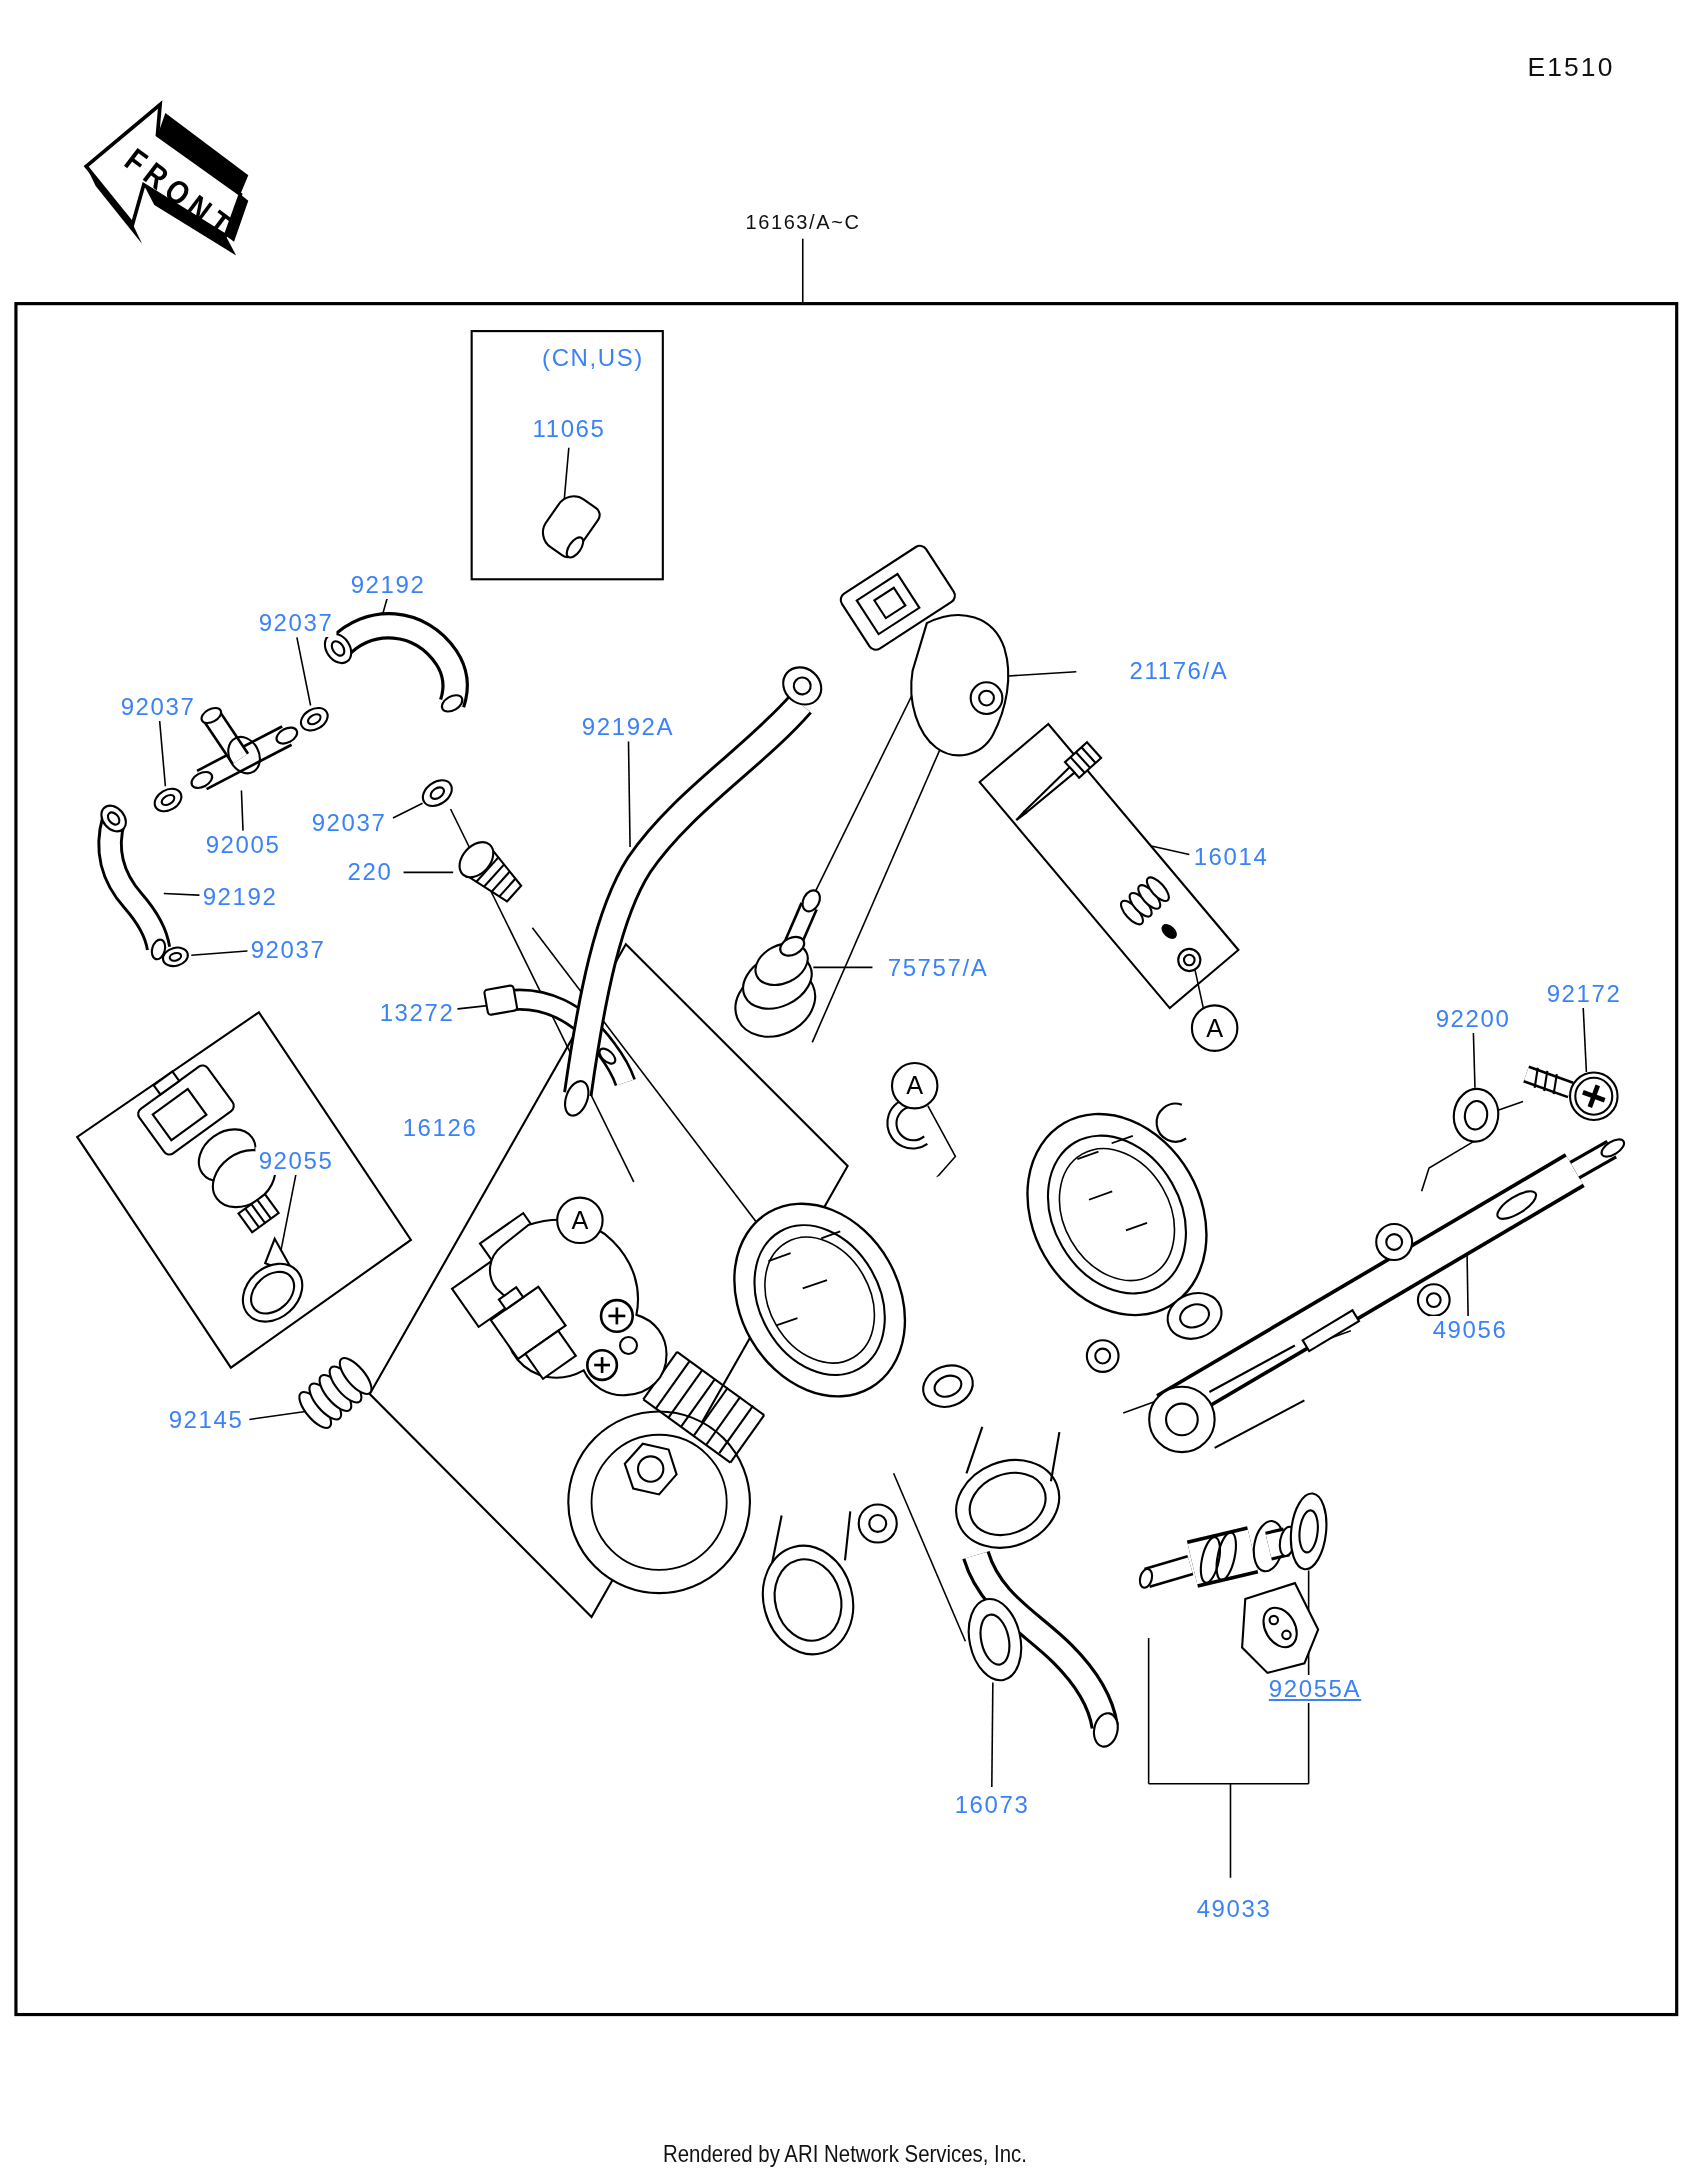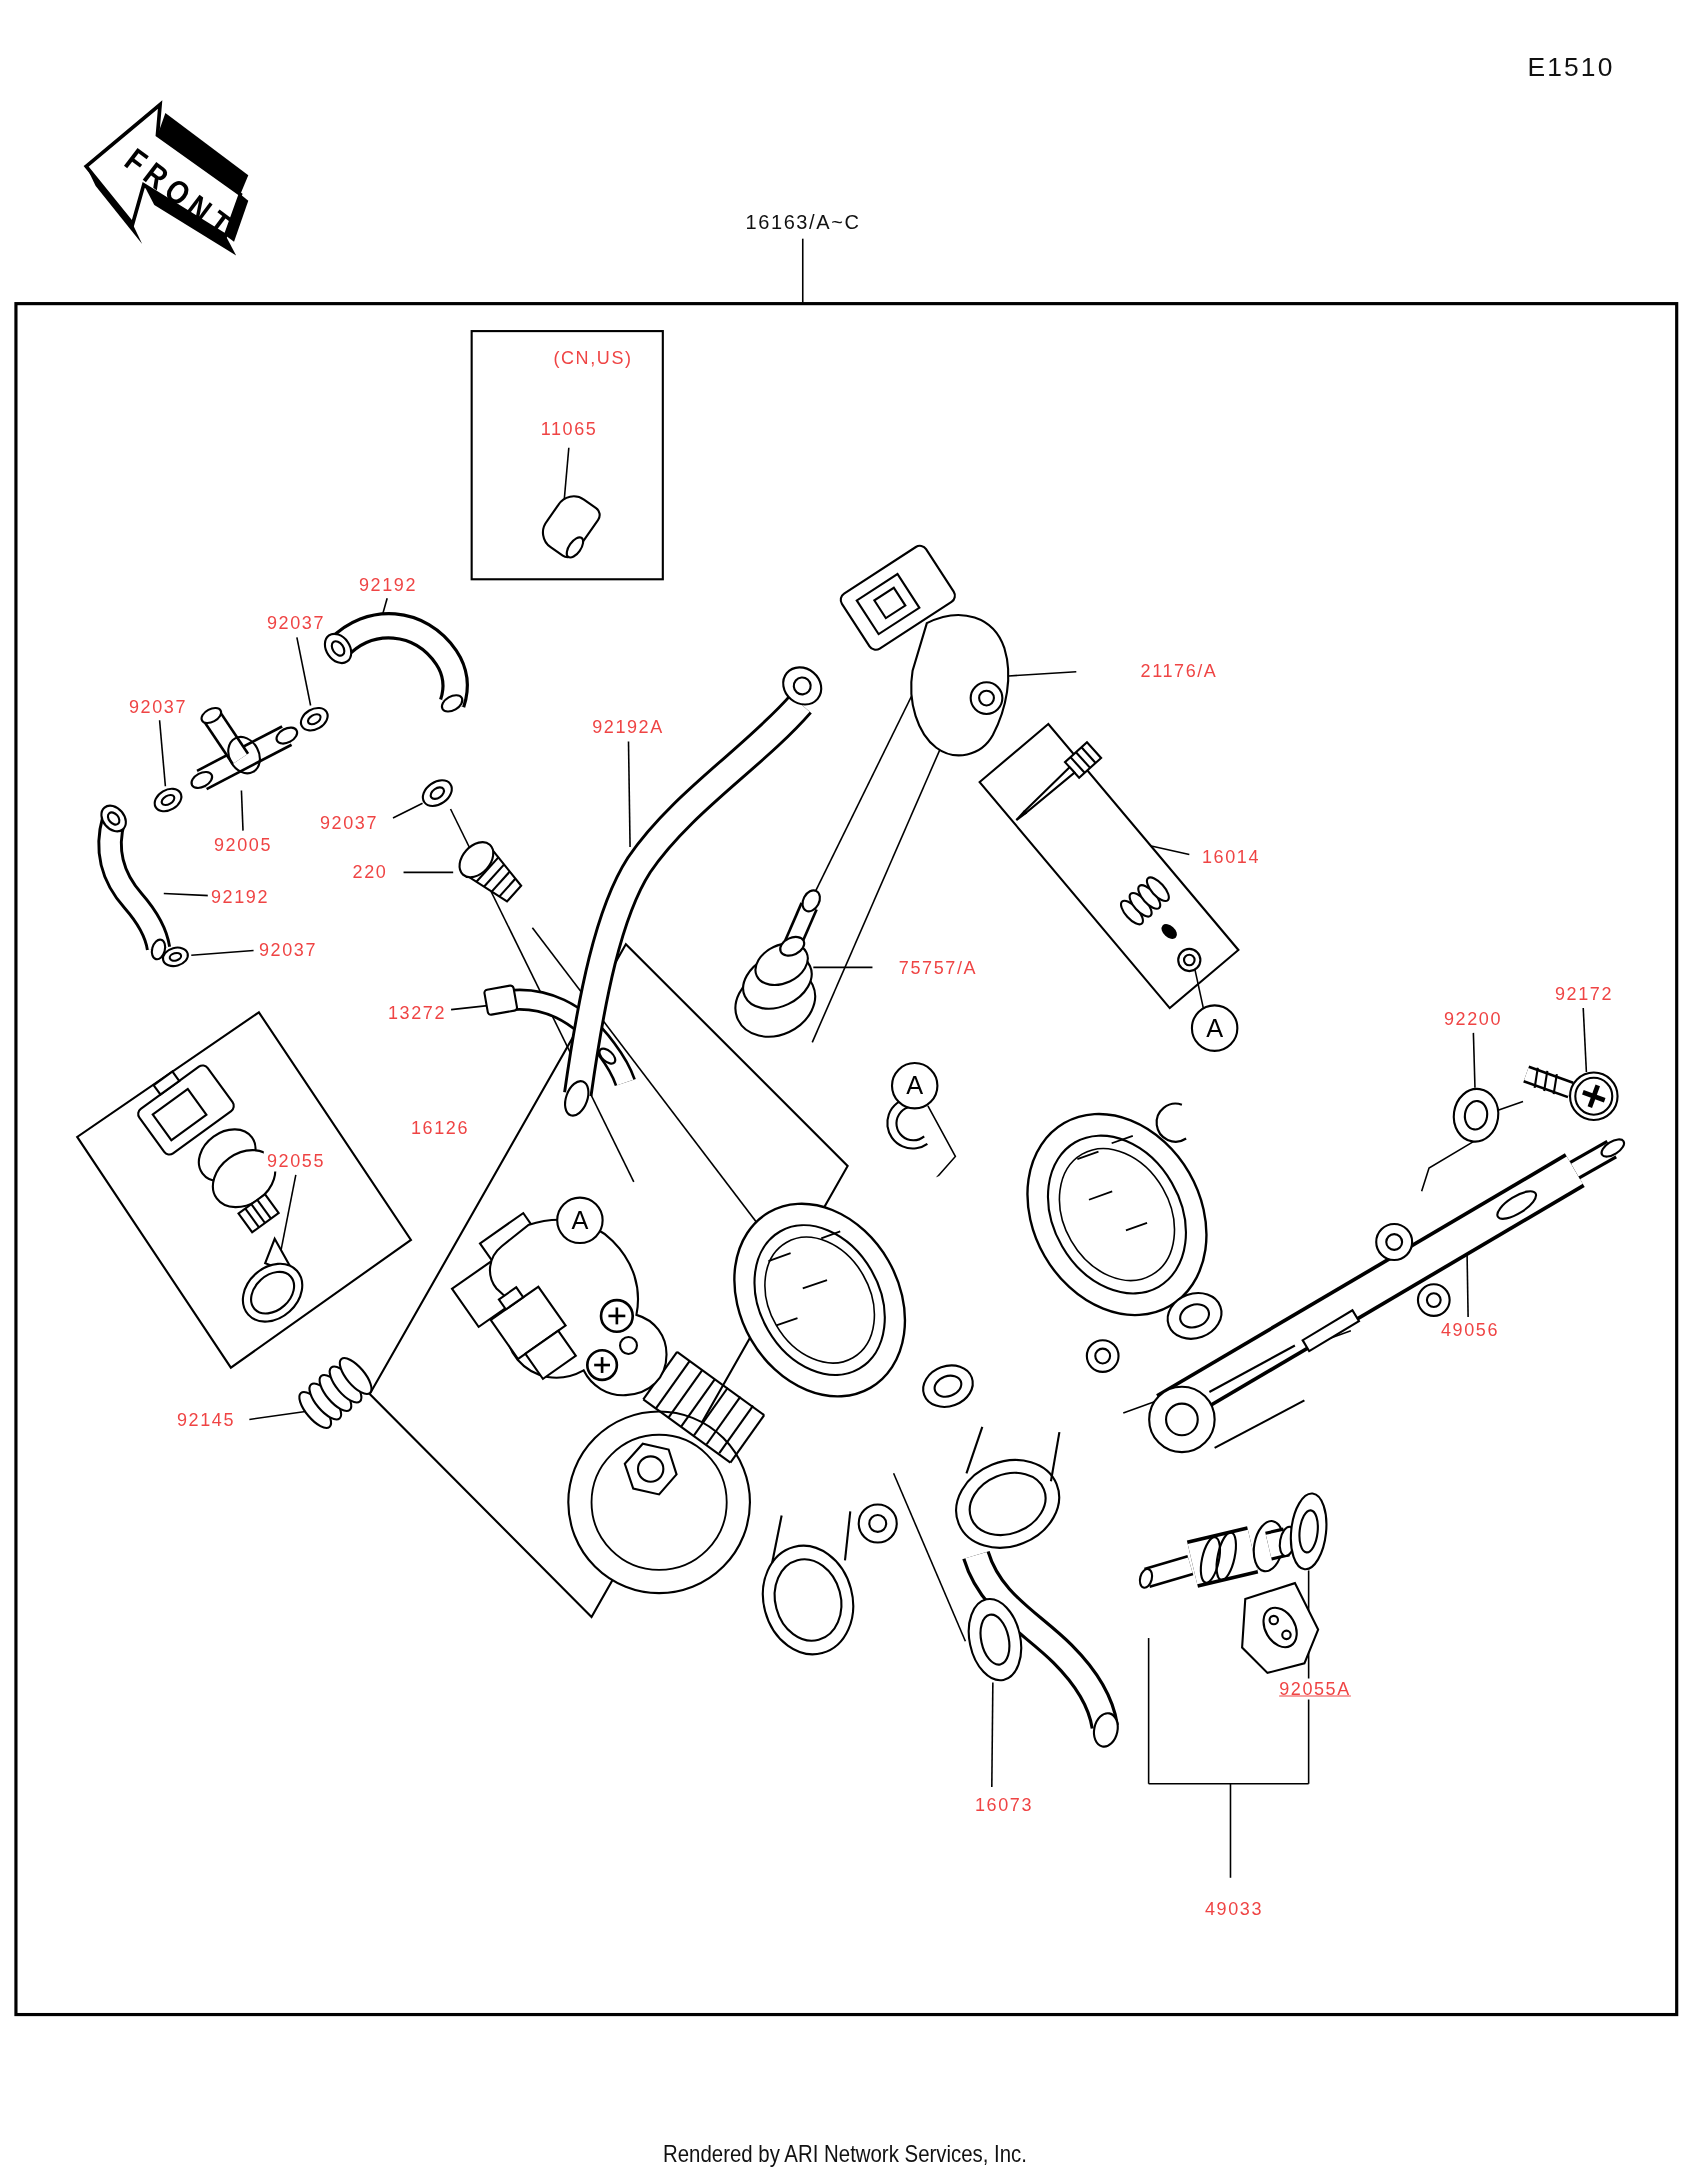"(CN,US)" .label { color: #ef4444 -> #3b82f6; font-size: 18px -> 24px }
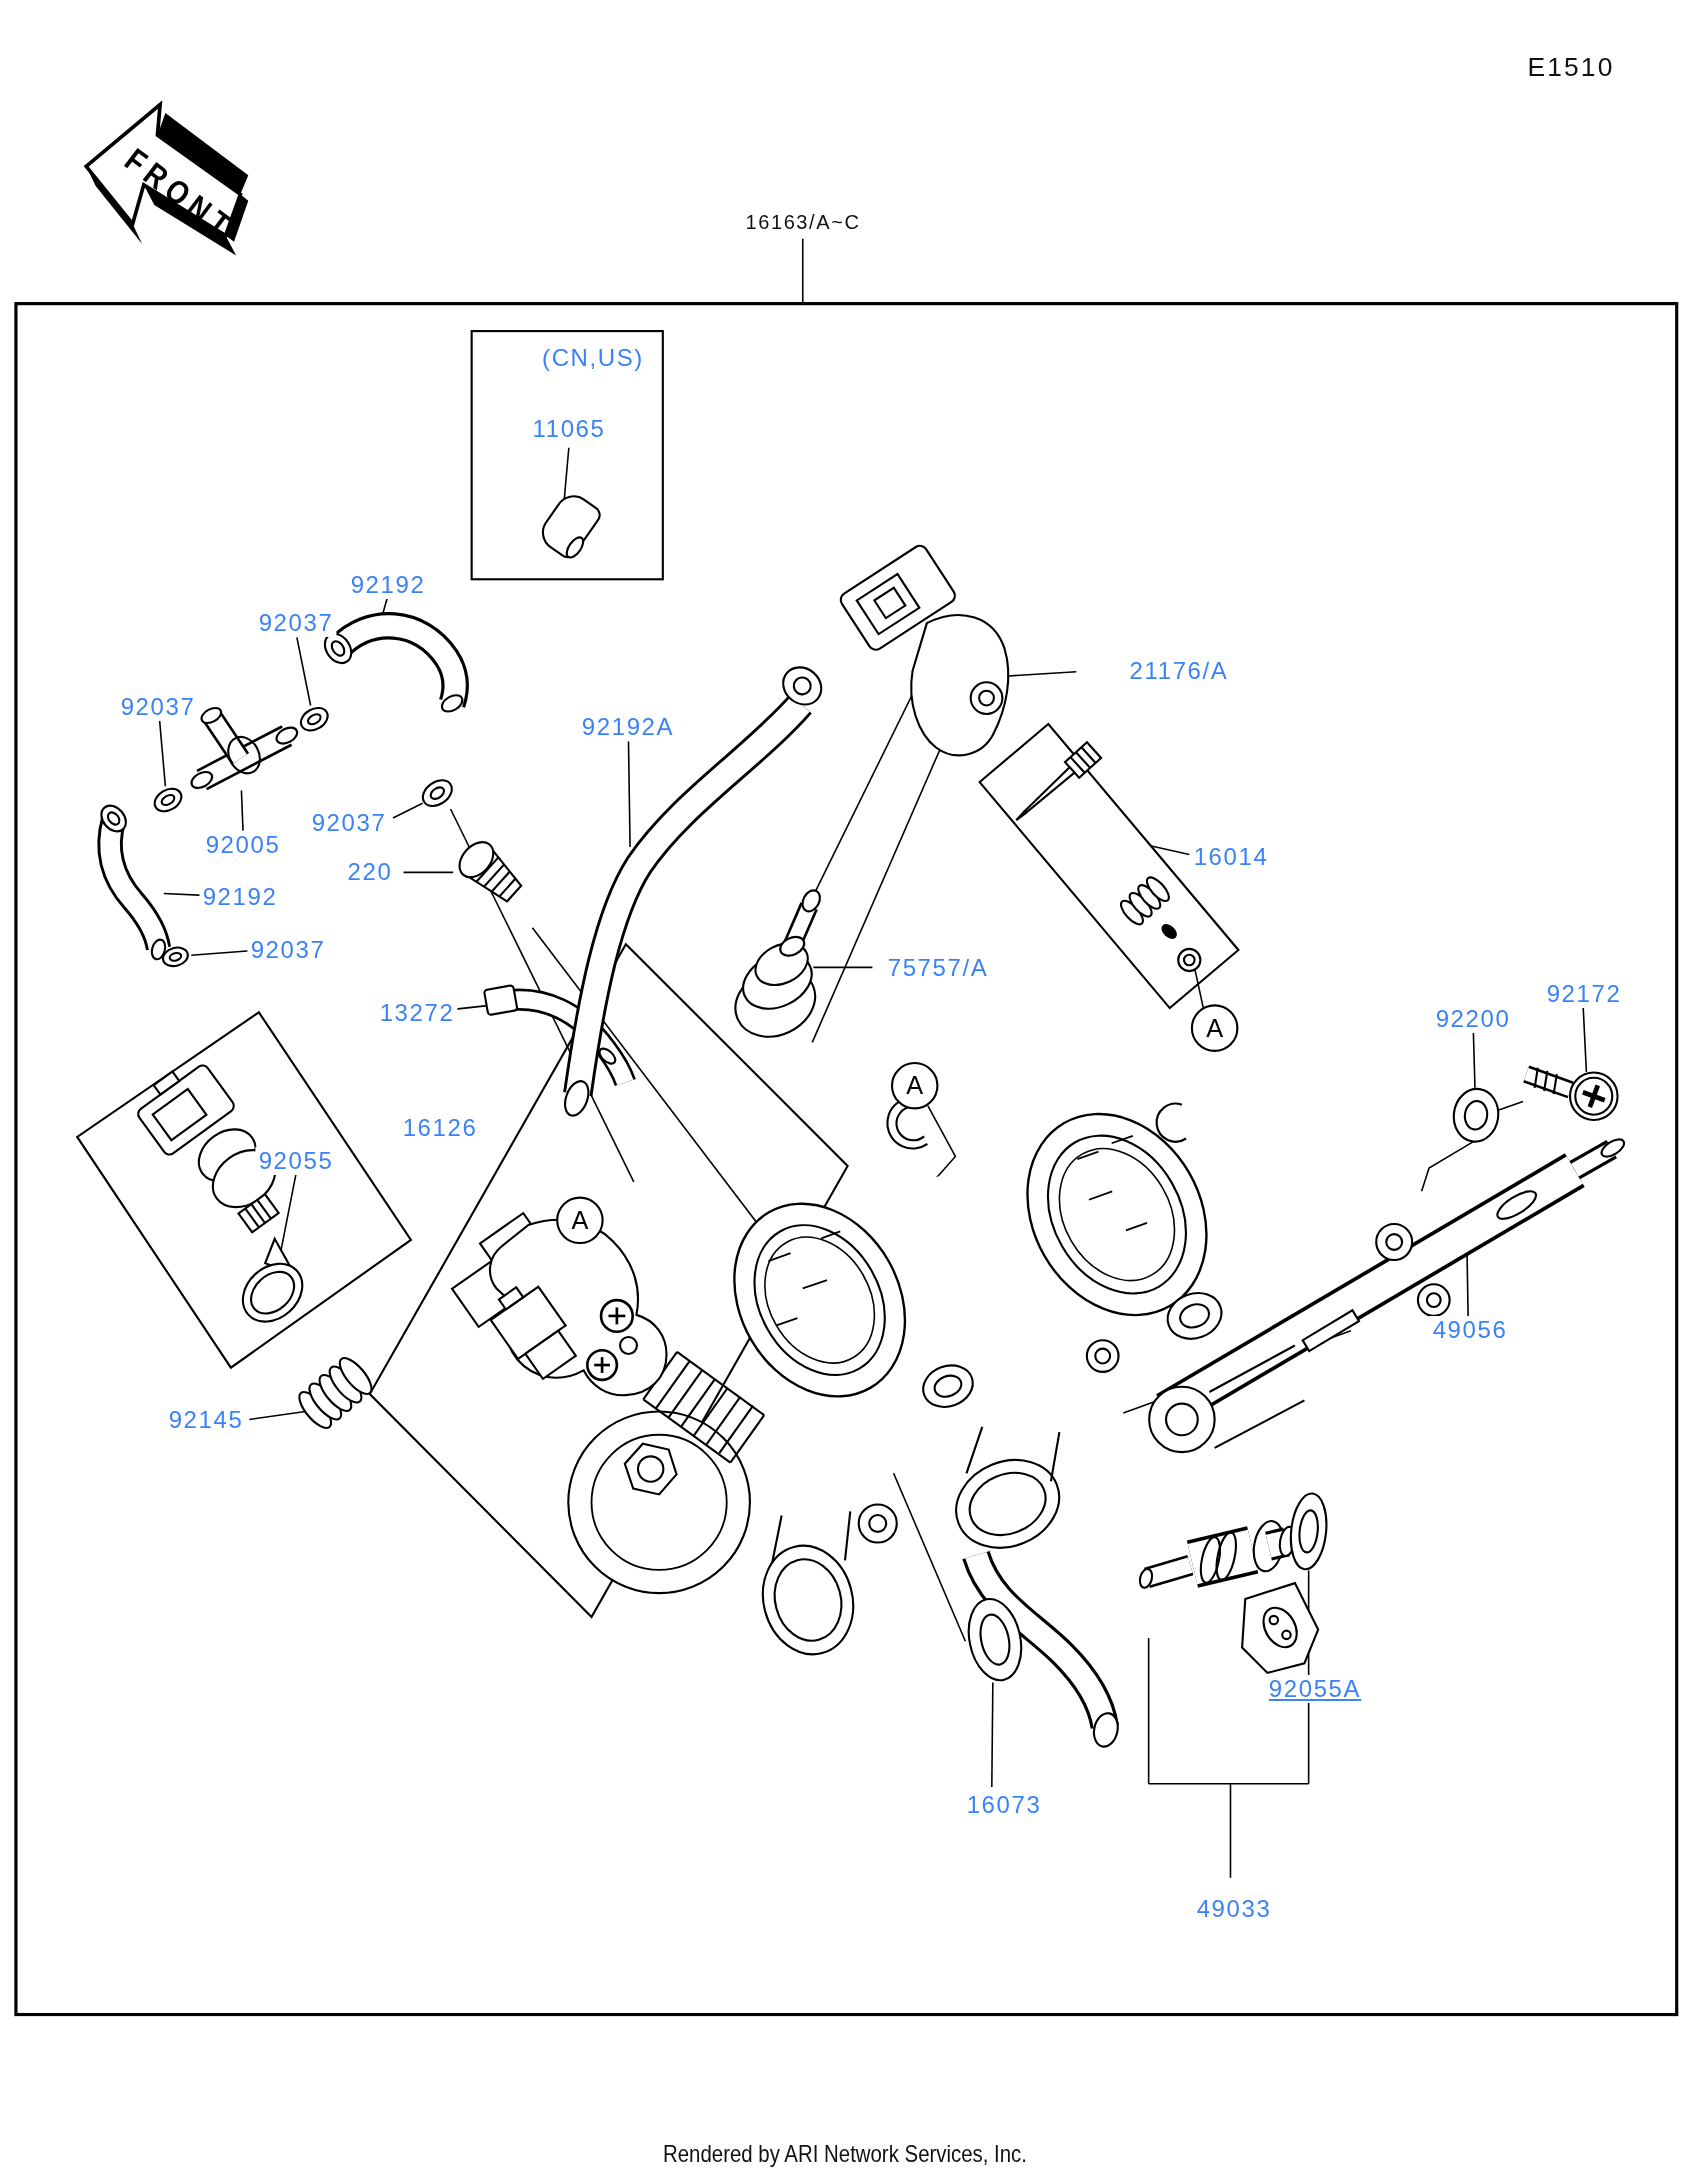"16073" div.label { margin-left: 12px -> none }
